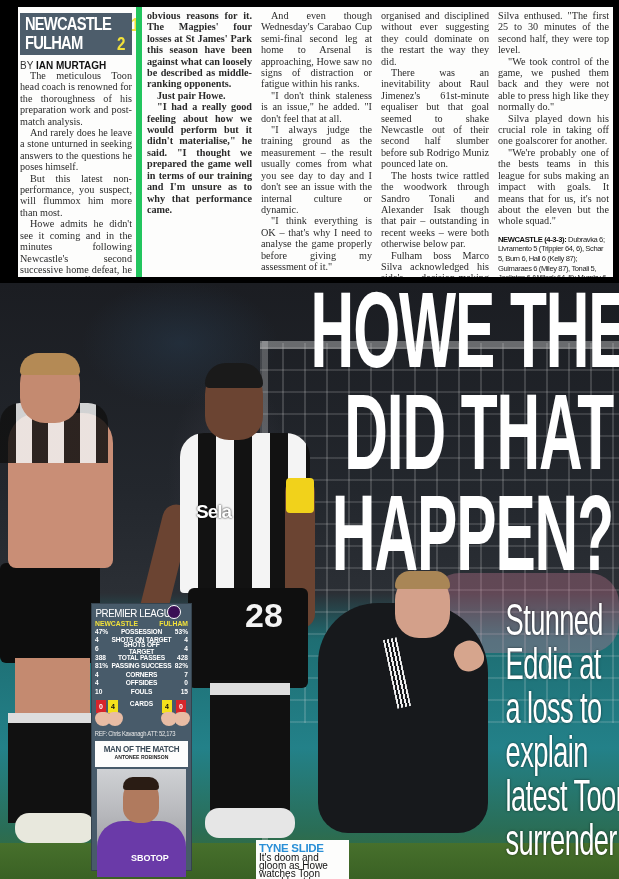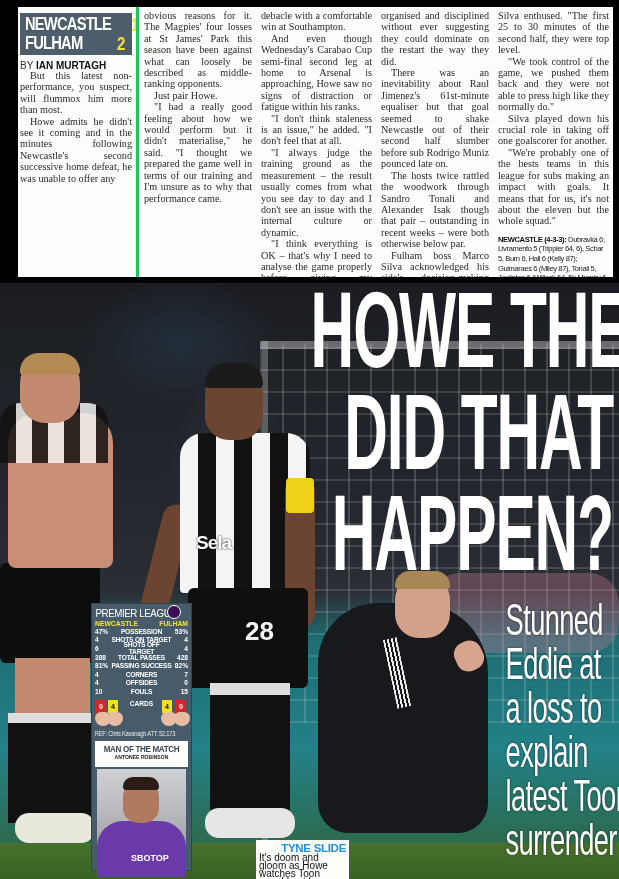"obvious reasons for it. The" .col2 { border-left: 3px solid #22c55e -> 6px solid #22c55e; font-weight: none -> bold }
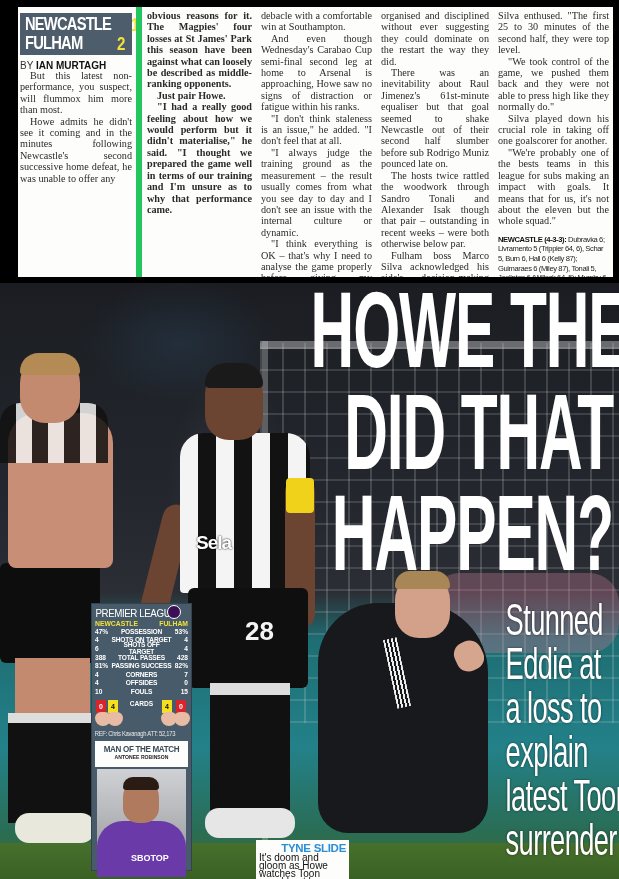"debacle with a comfortable win" p.noindent { html: <p>debacle with a comfortable win at Southampton.</p> -> none }
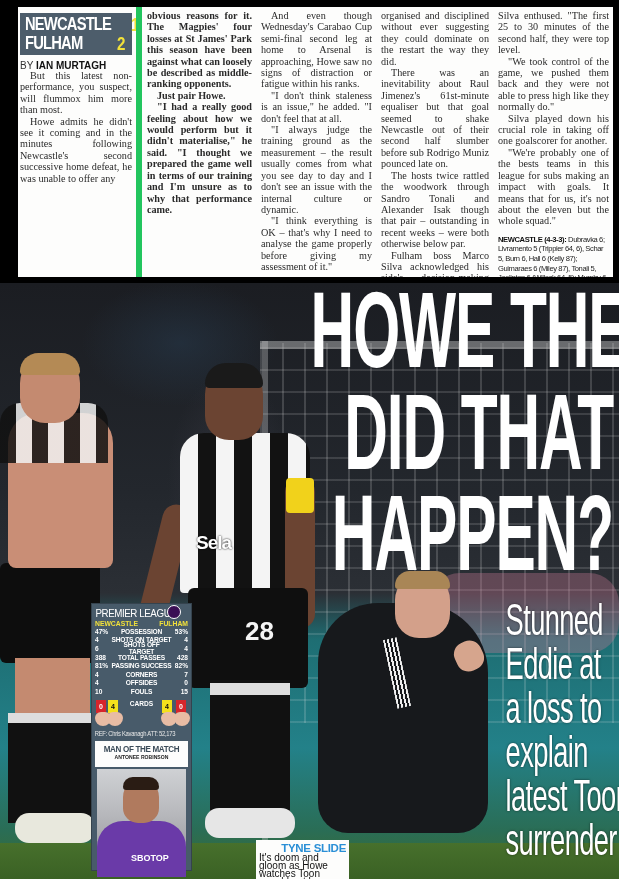"The meticulous Toon head coach" p { html: none -> <p>The meticulous Toon head coach is renowned for the thoroughness of his preparation work and post-match analysis.</p> }
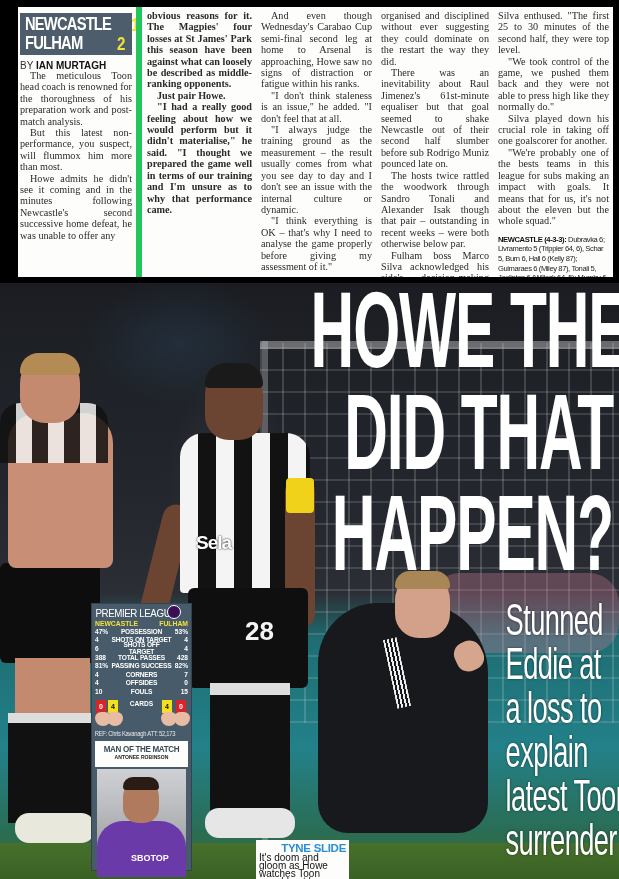"And rarely does he leave" p { html: none -> <p>And rarely does he leave a stone unturned in seeking answers to the questions he poses himself.</p> }
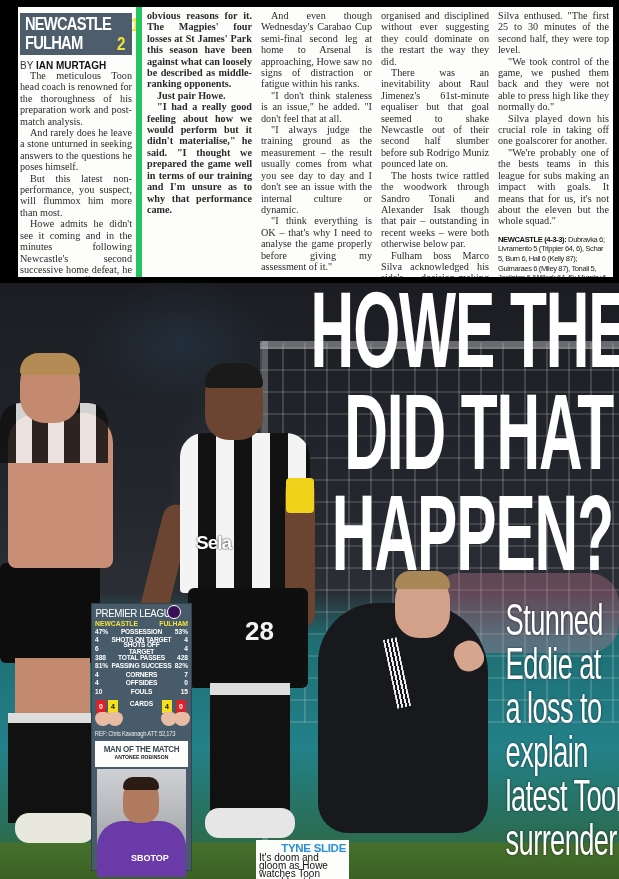"Sela" .sponsor { margin-top: 31px -> none }
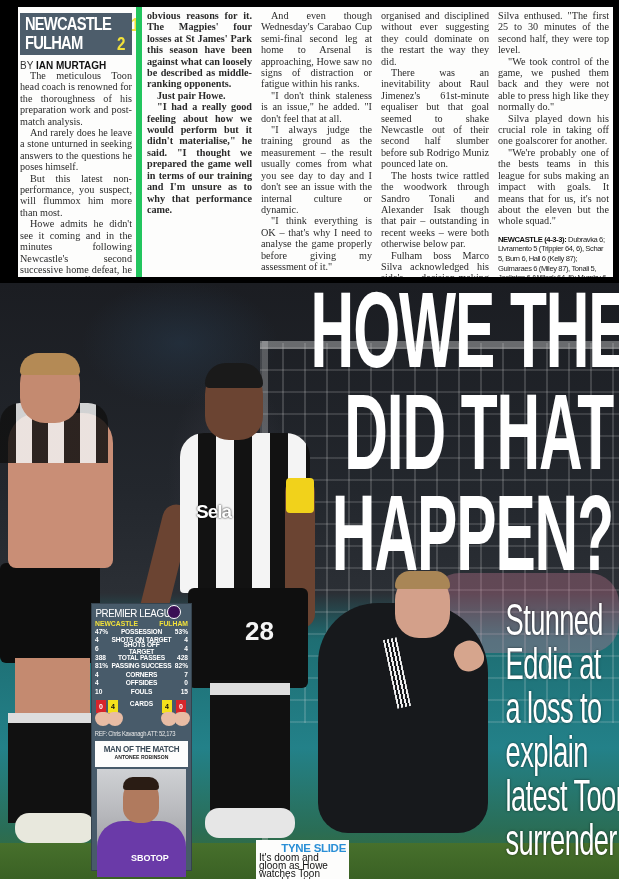"28" .player-mid-number { font-size: 26px -> 34px; top: 333px -> 313px }
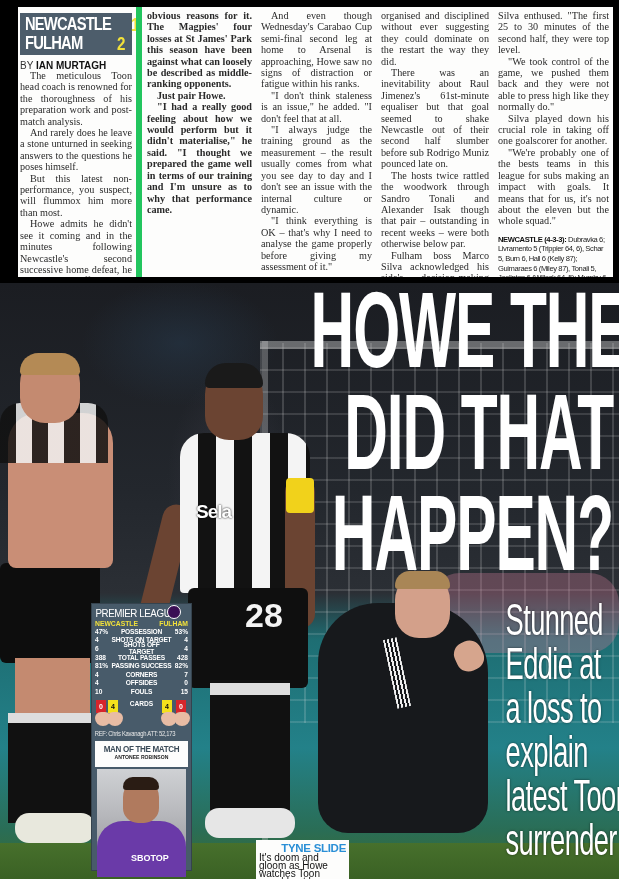"TYNE SLIDE" .cap-title { text-align: right -> none }
